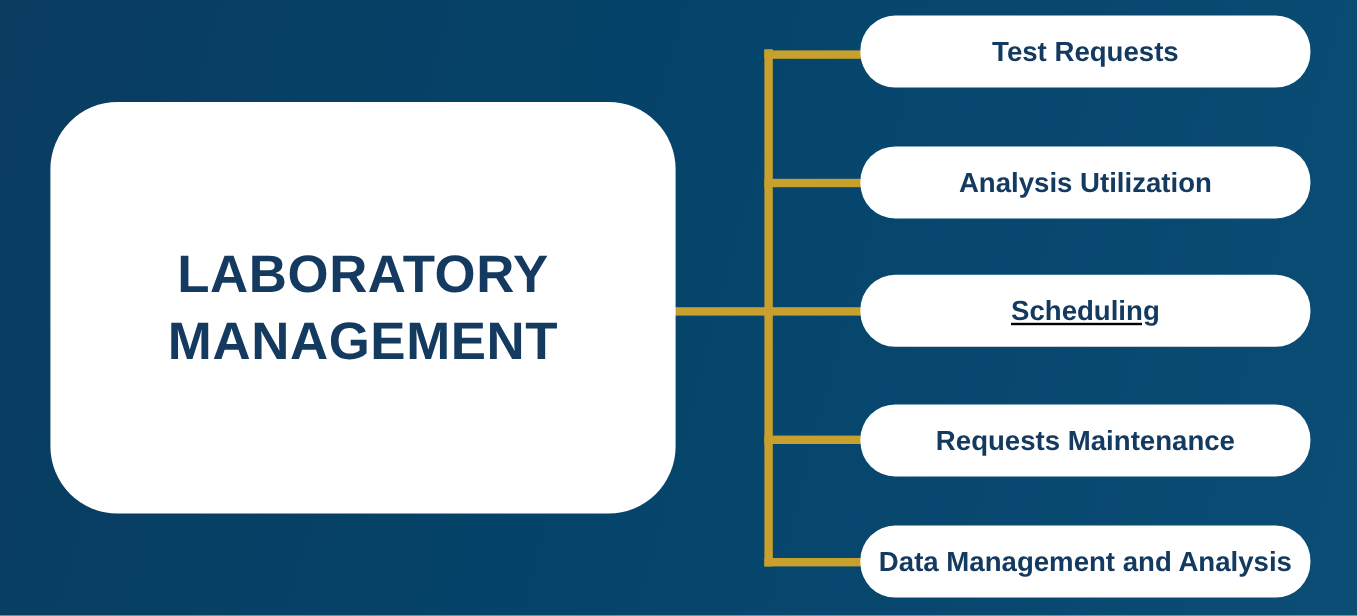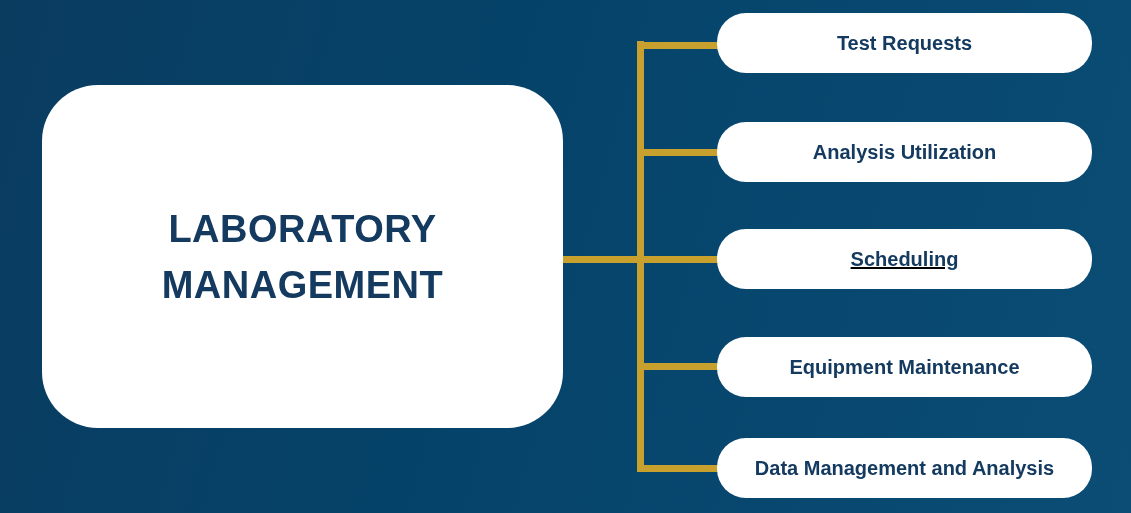"Test Requests" .branch-box .label { font-size: 20px -> 23px }
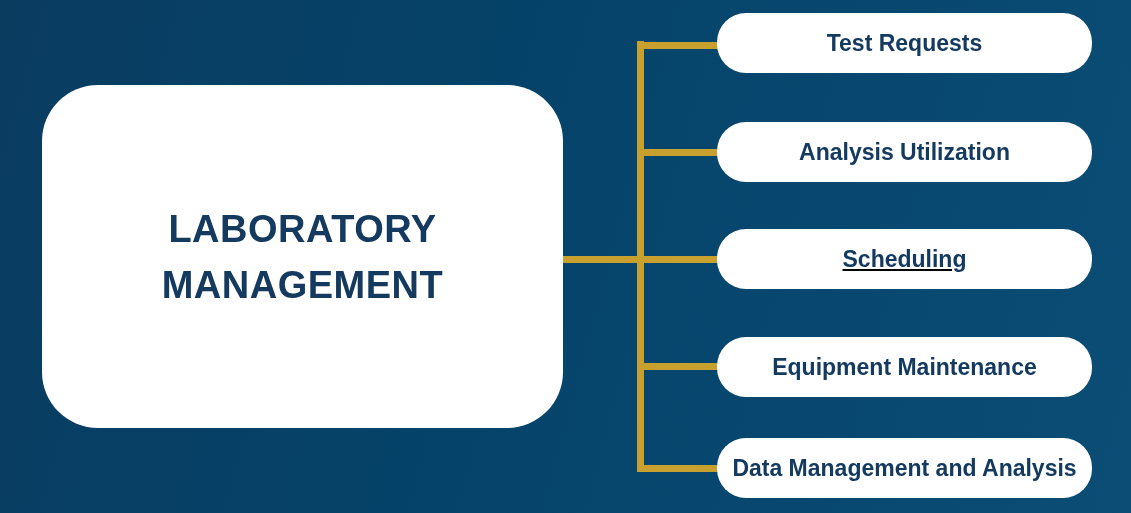"LABORATORY MANAGEMENT" .main-box .title { font-size: 38px -> 44px }
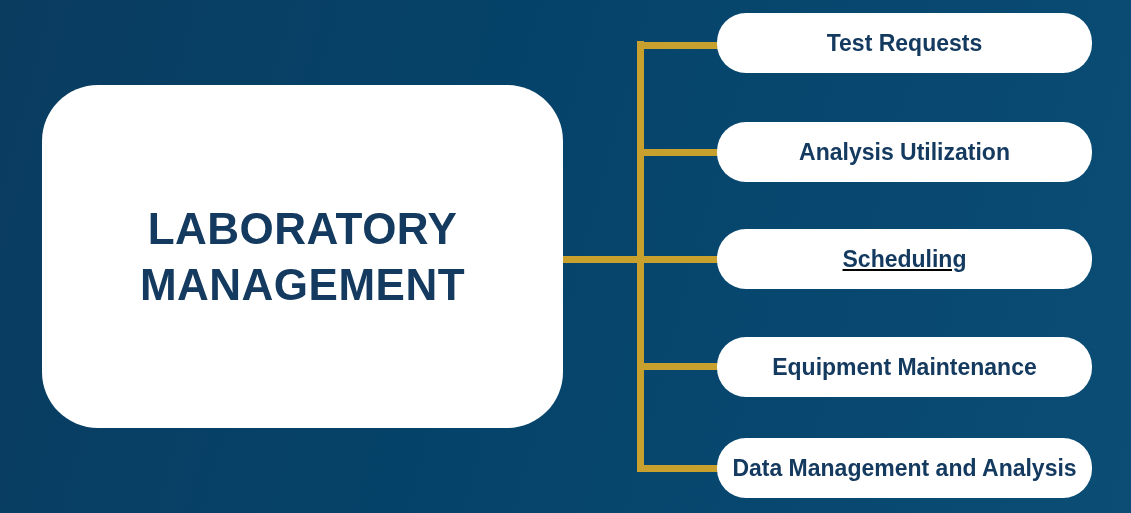"Equipment Maintenance" div.label { text: Equipment -> Requests }
